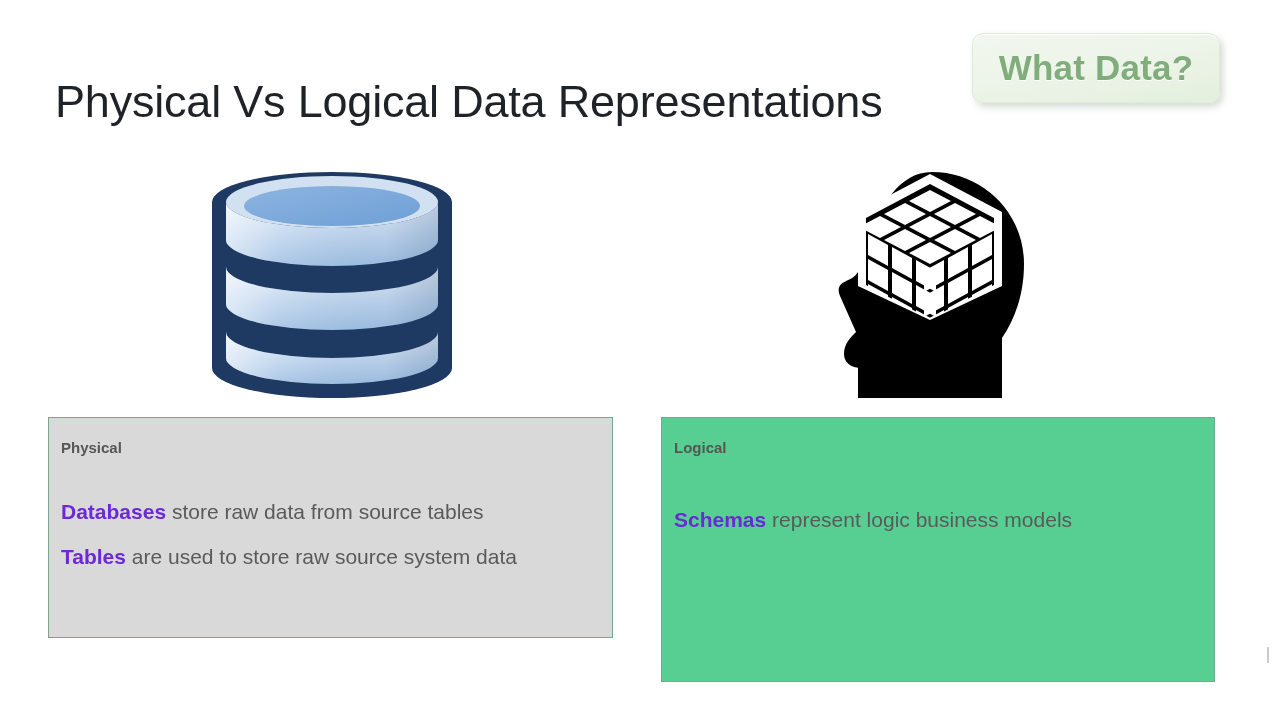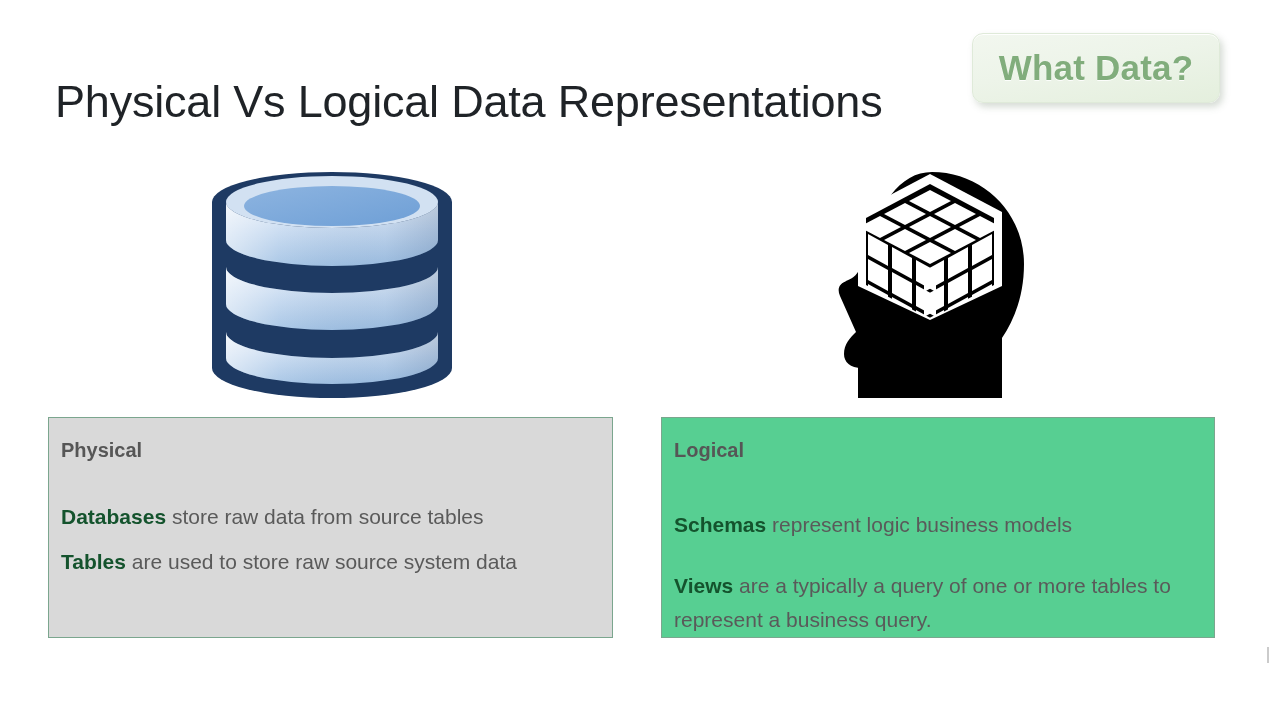"Physical" .box-heading { font-size: 20px -> 15px }
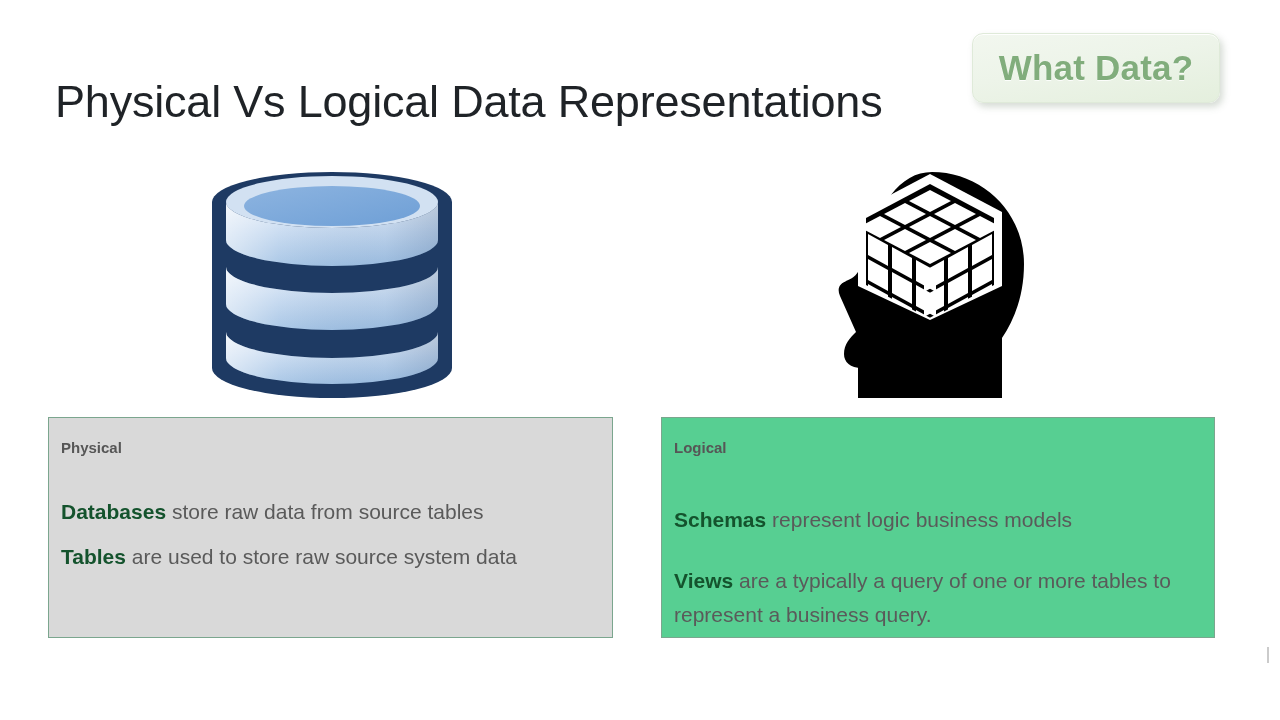"Logical" #logical-box { height: 221px -> 265px }
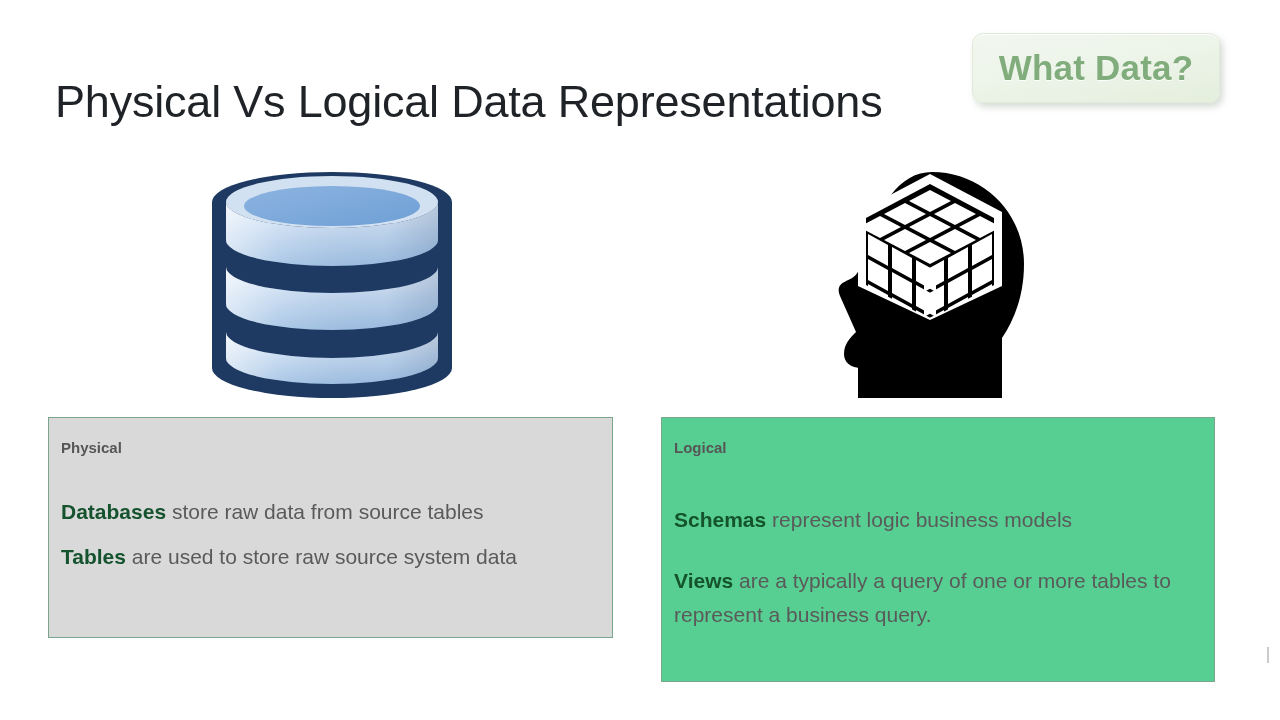"Databases" .box-line b { color: #14532d -> #6d28d9 }
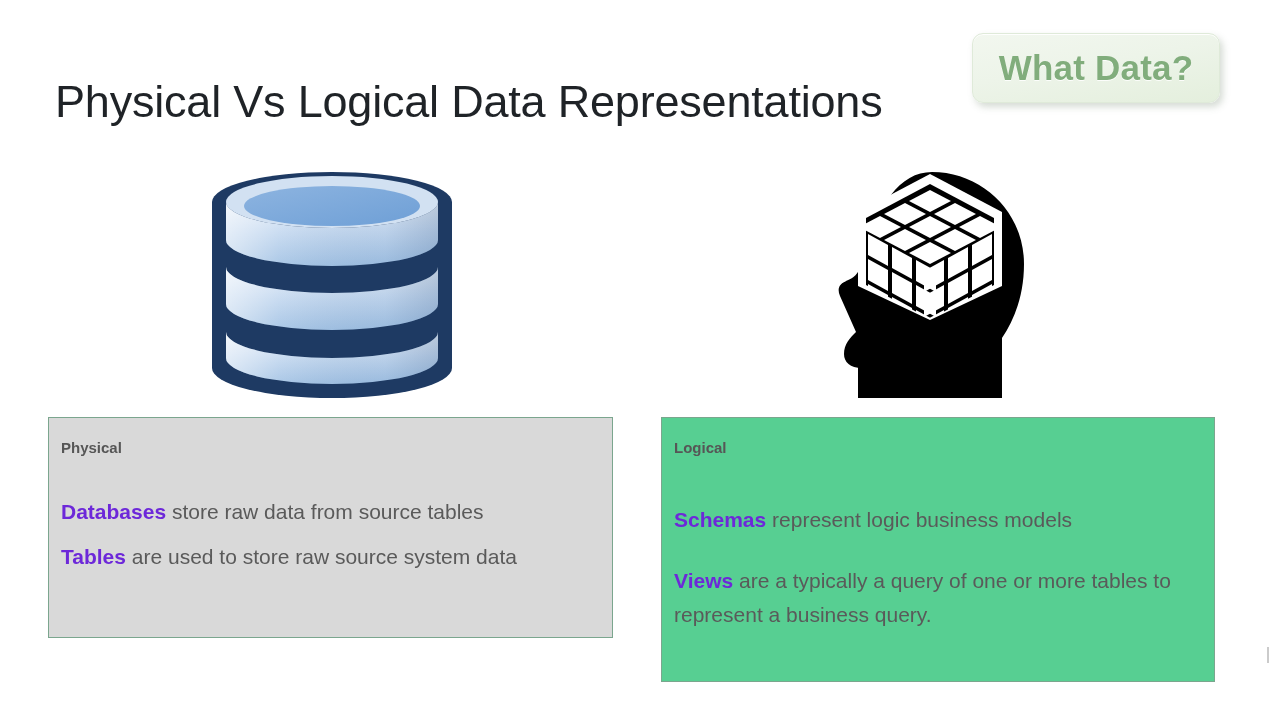"Views are a typically a" div.box-line { html: <div> <b>Views</b><span> are a typically a query of one or more tables to represent a business query.</span> </div> -> none }
